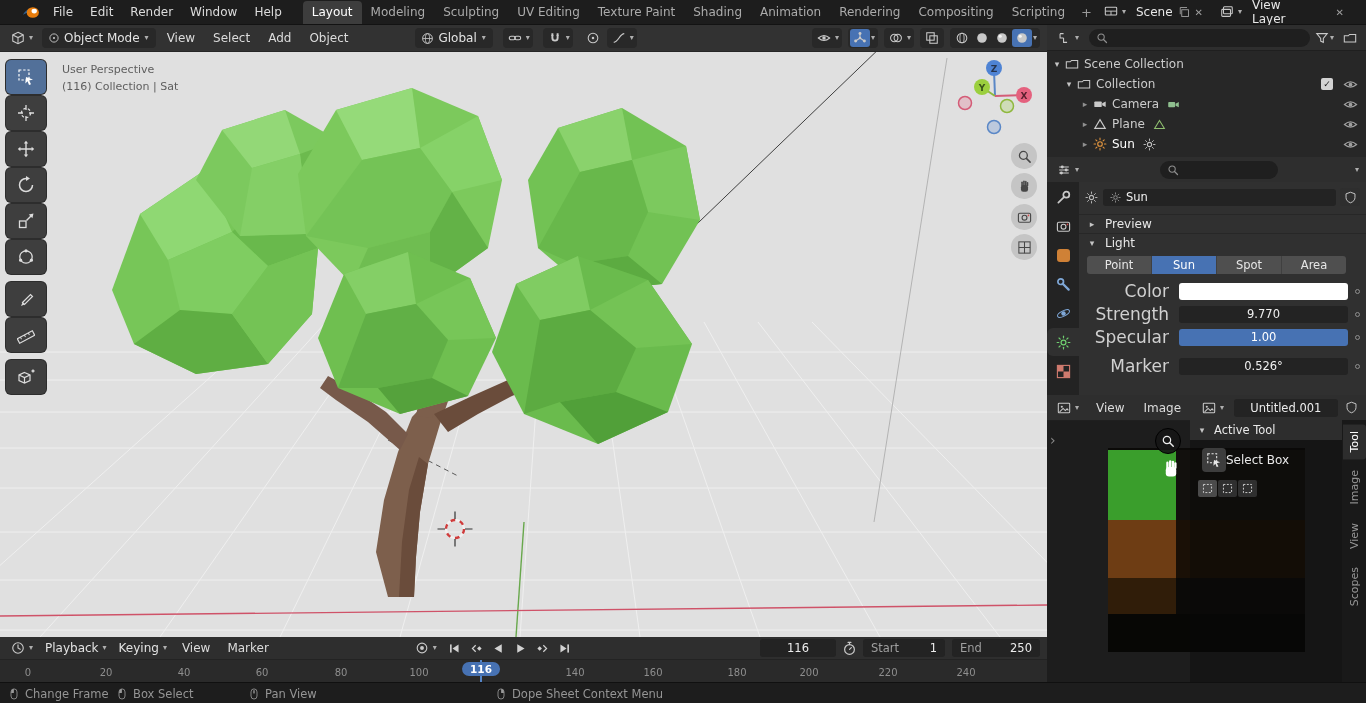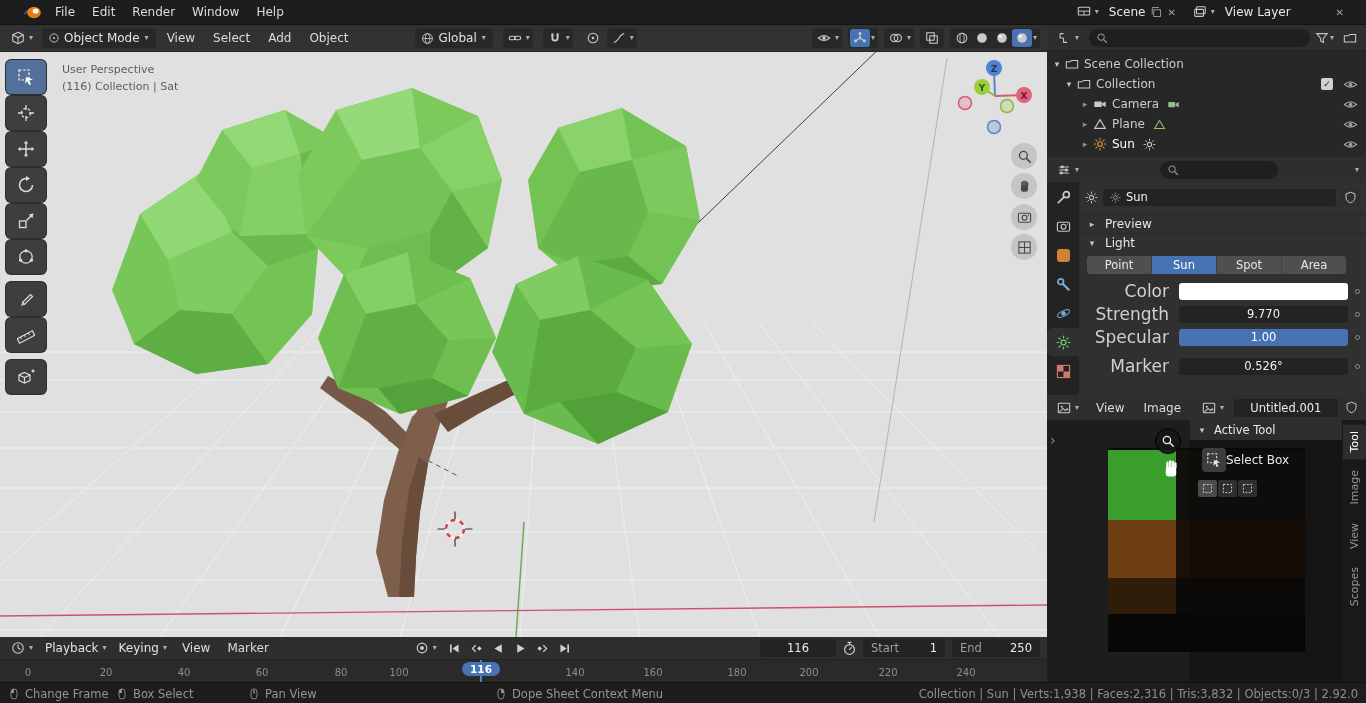"Layout" div.ws { html: none -> <div> <span>Layout</span> <span>Modeling</span> <span>Sculpting</span> <span>UV Editing</span> <span>Texture Paint</span> <span>Shading</span> <span>Animation</span> <span>Rendering</span> <span>Compositing</span> <span>Scripting</span> <span>+</span> </div> }
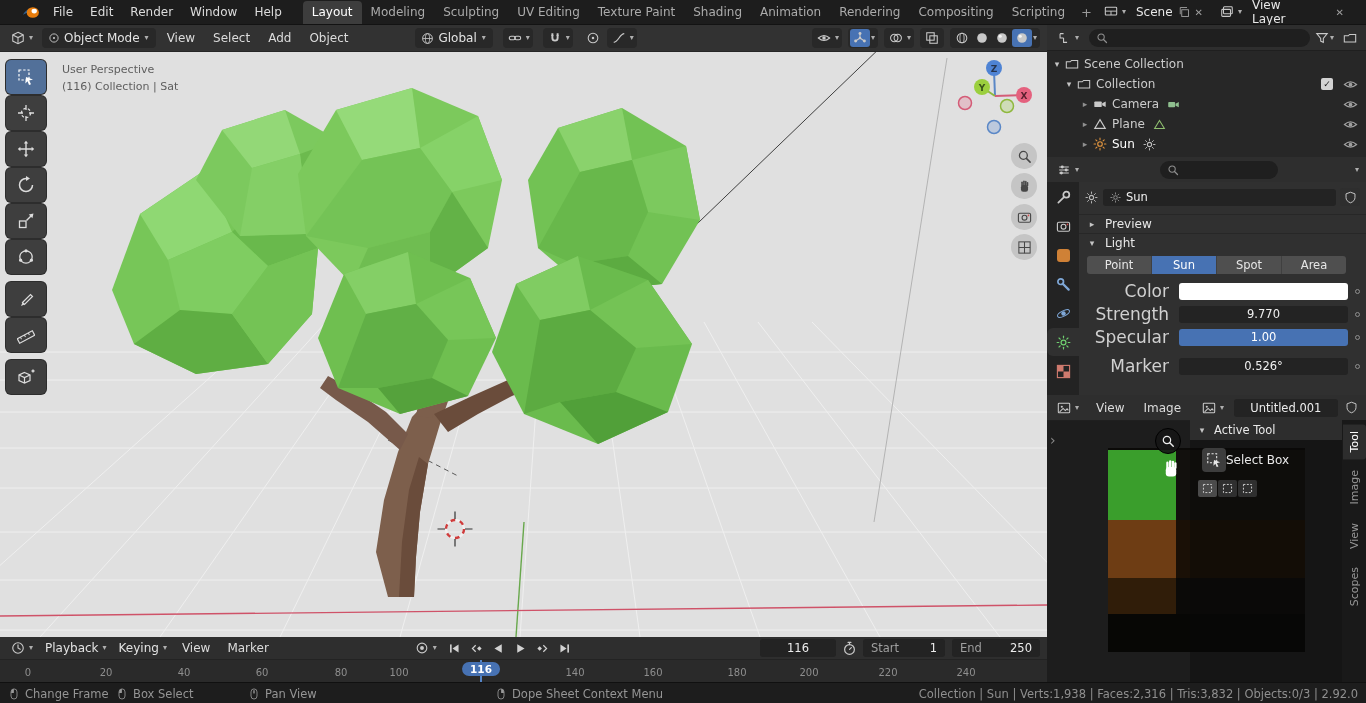"100" span.tick { left: 399px -> 419px }
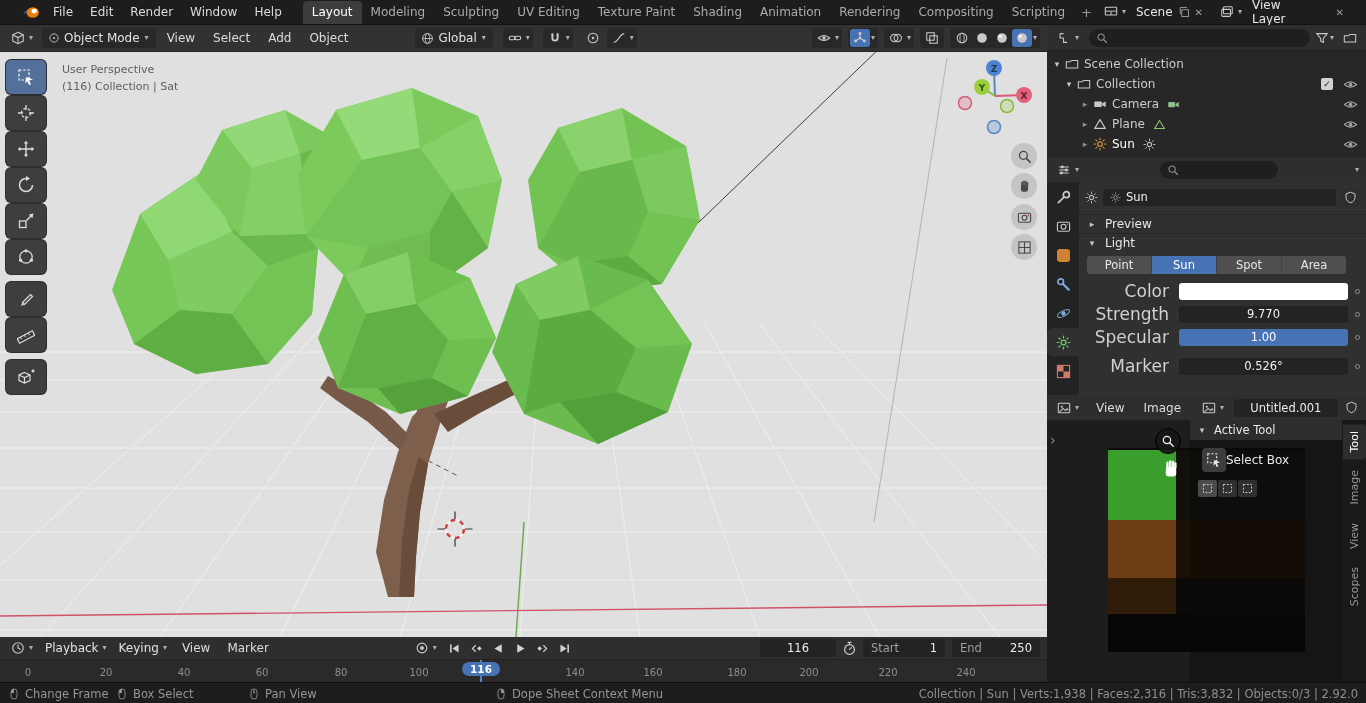"Collection | Sun | Verts:1,938" div { html: <div> <span>Collection | Sun | Verts:1,938 | Faces:2,316 | Tris:3,832 | Objects:0/3 | 2.92.0</span> </div> -> none }
